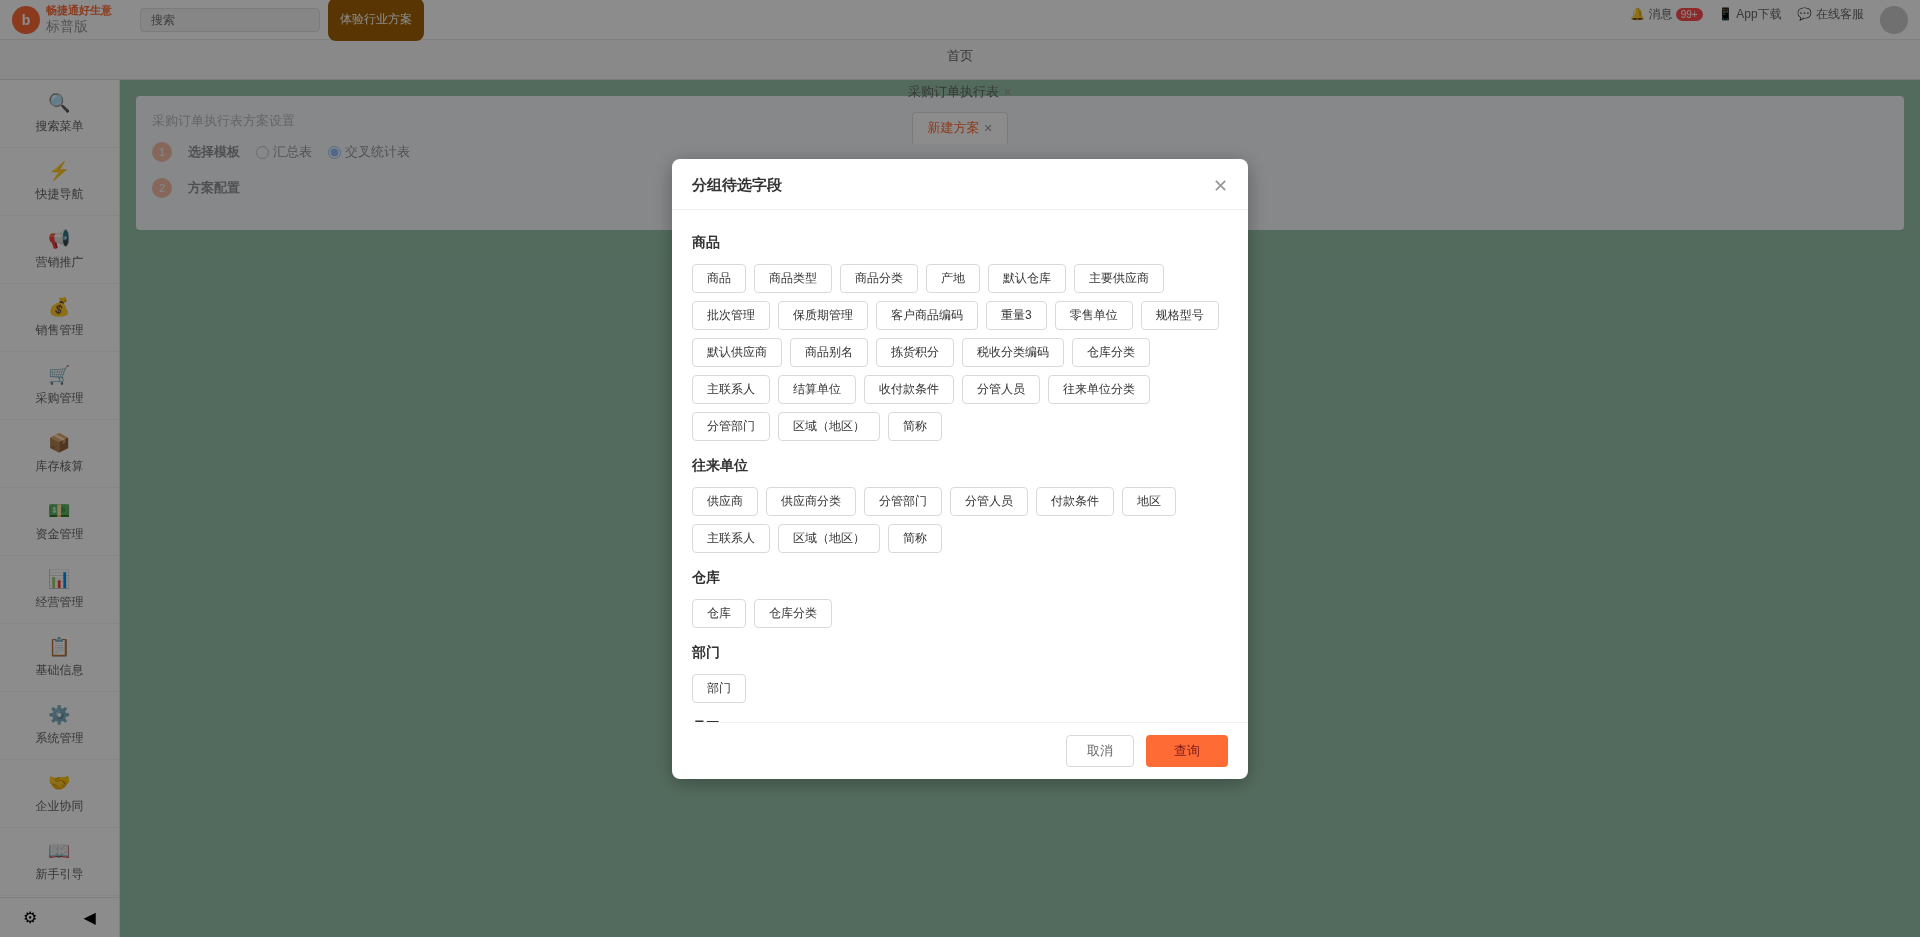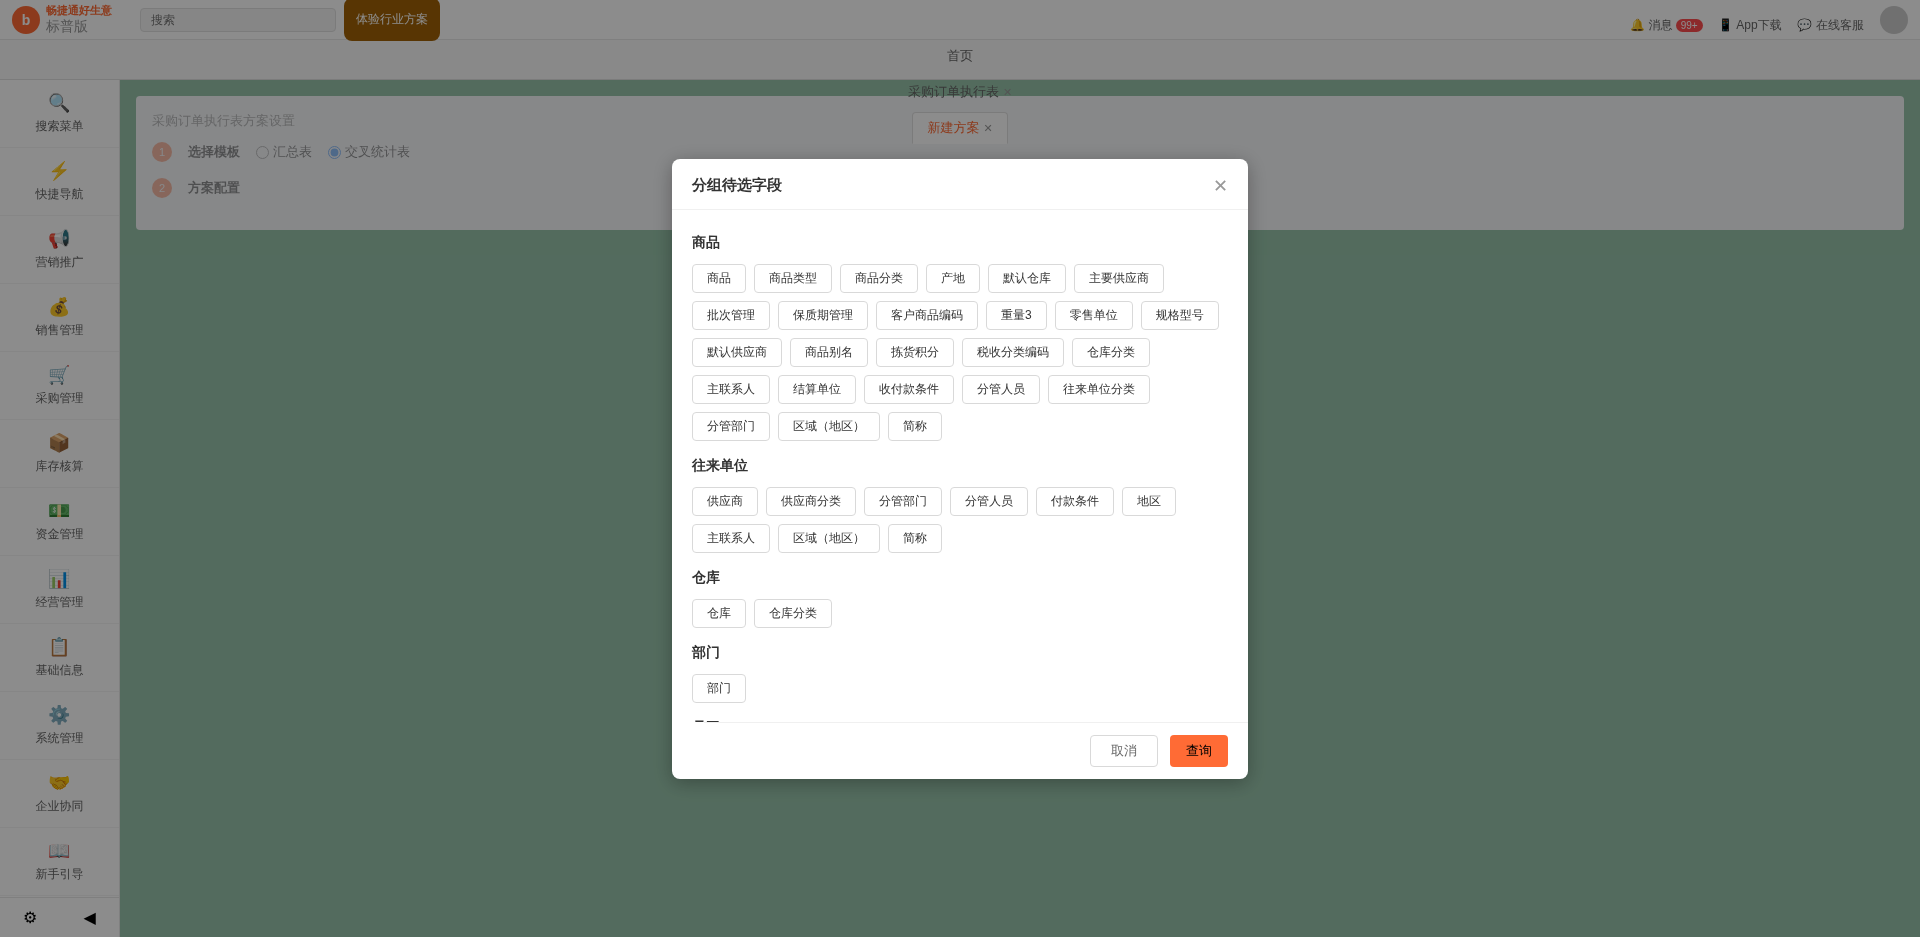"搜索" .search-box { width: 196px -> 180px }
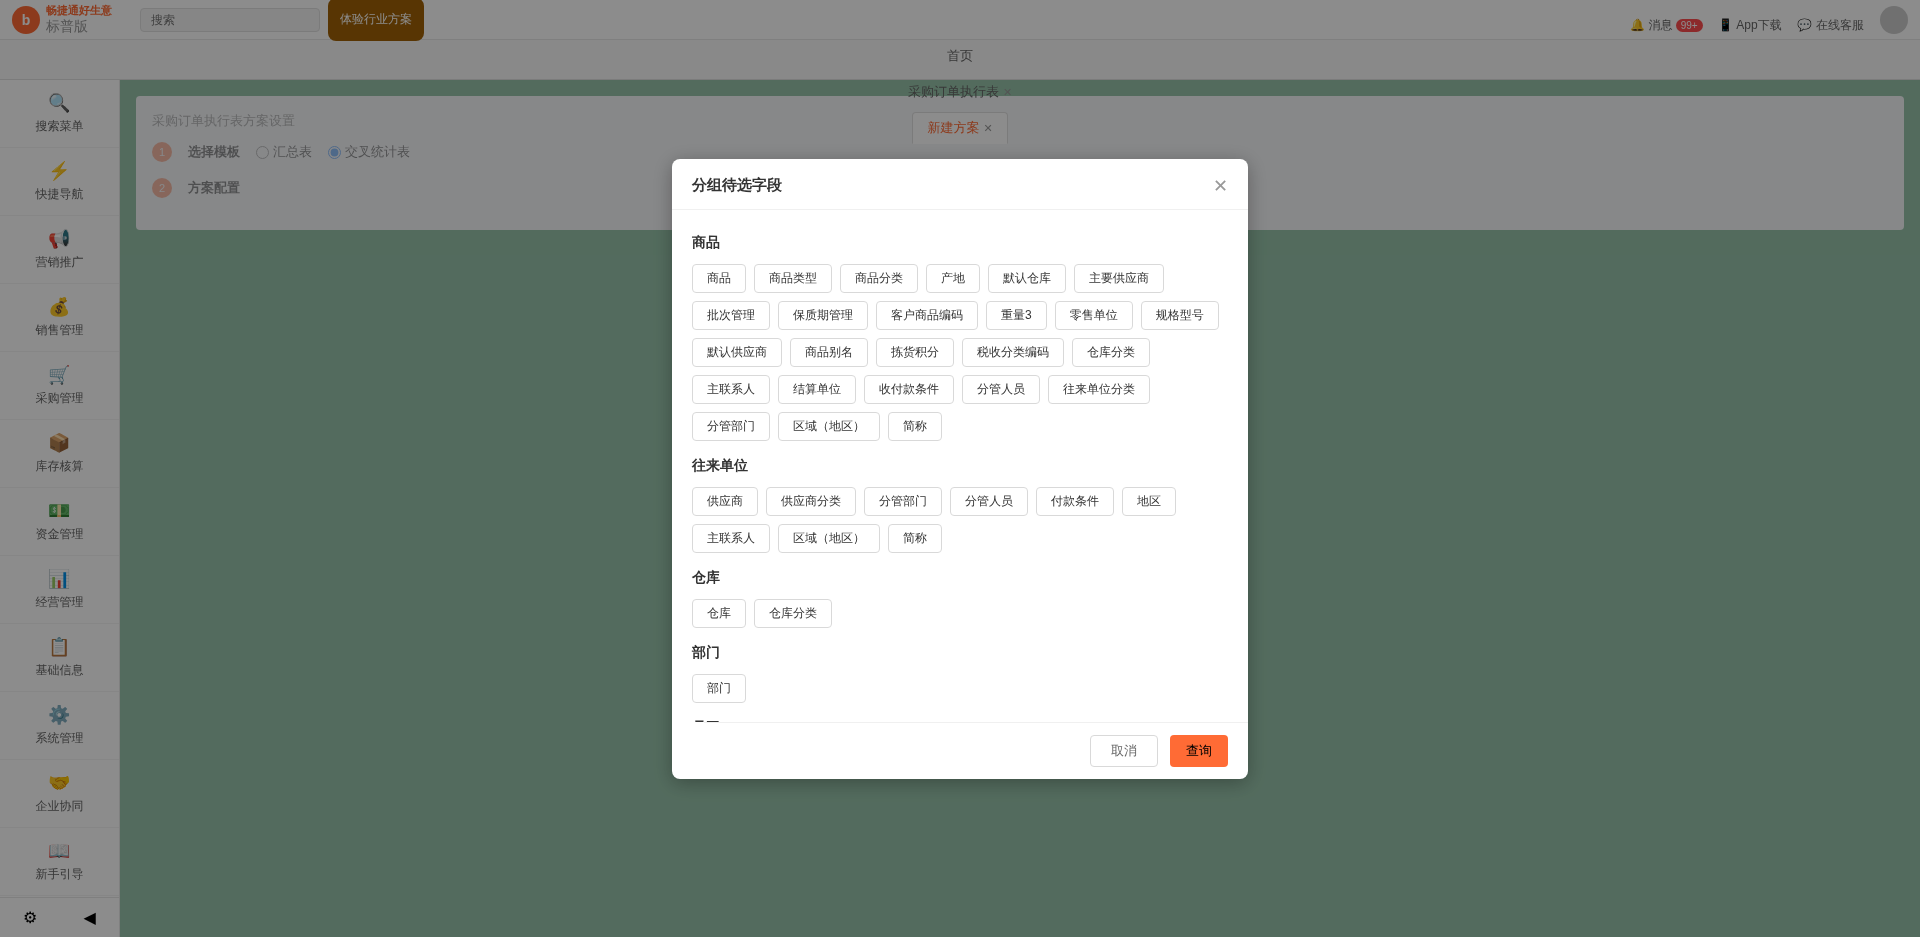"🔔 消息 99+" .top-right { align-items: flex-end -> flex-start }
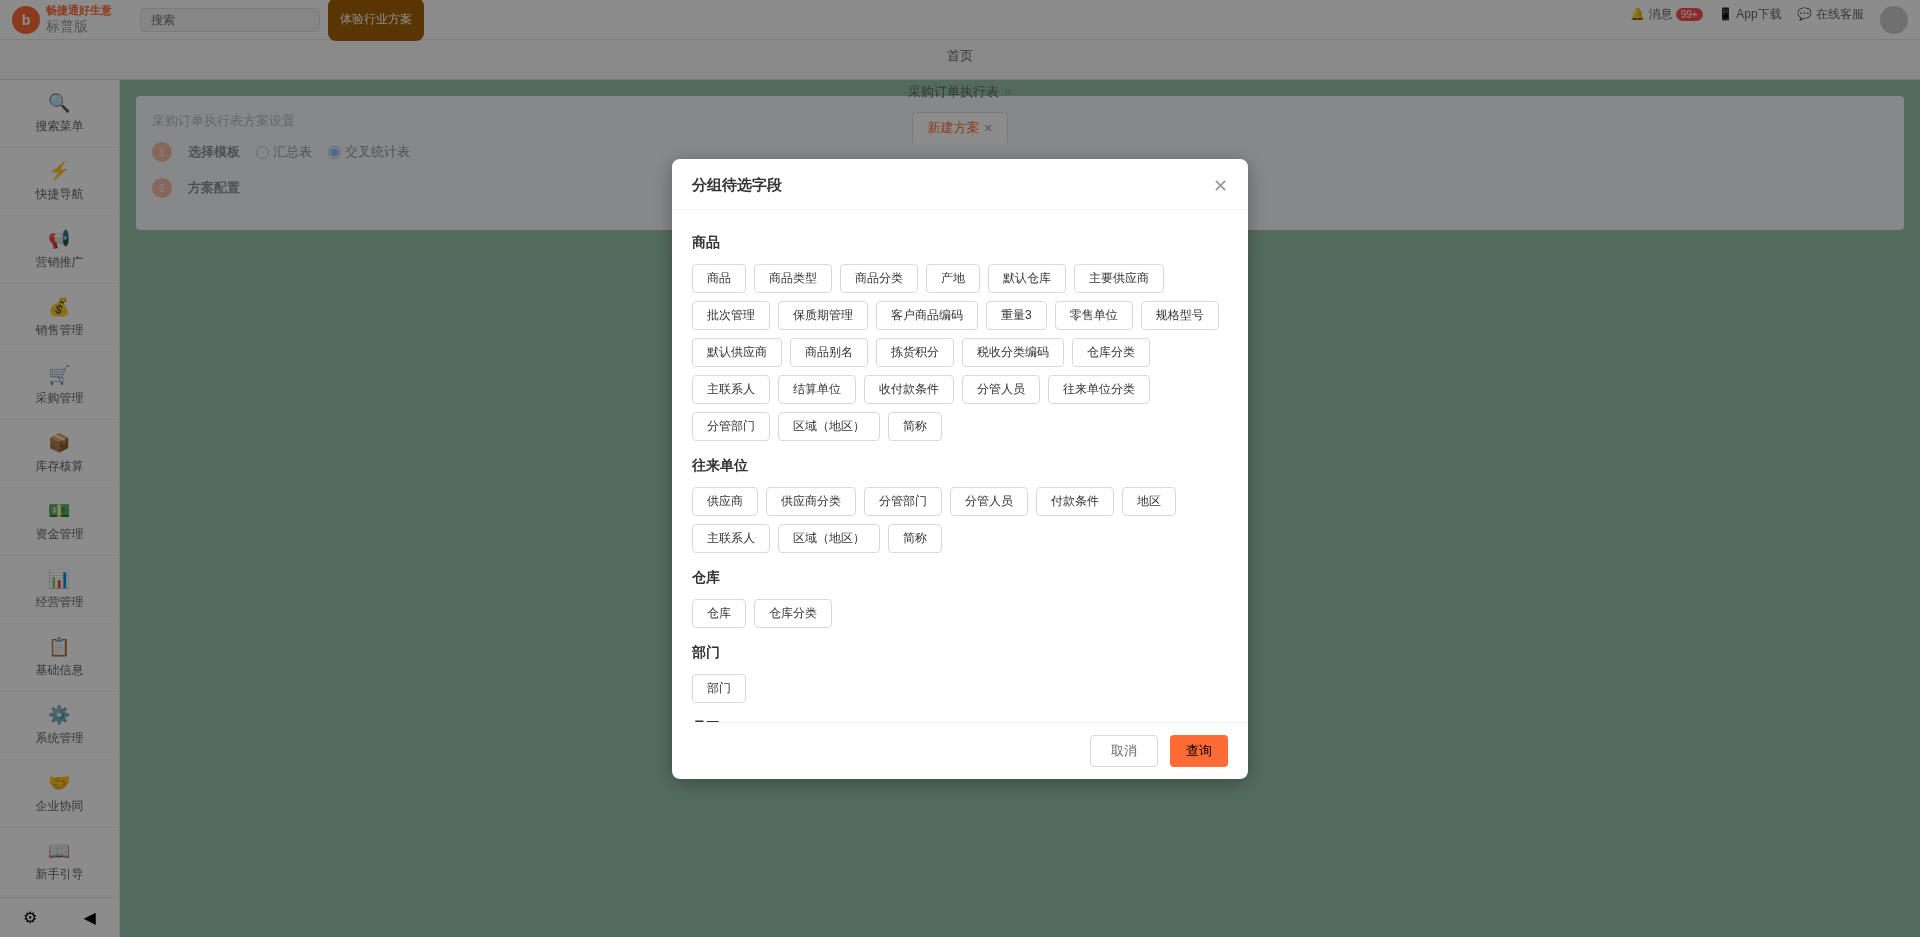"查询" .btn-confirm { color: #000000 -> #7f1d1d; padding: 6px 16px -> 6px 28px }
